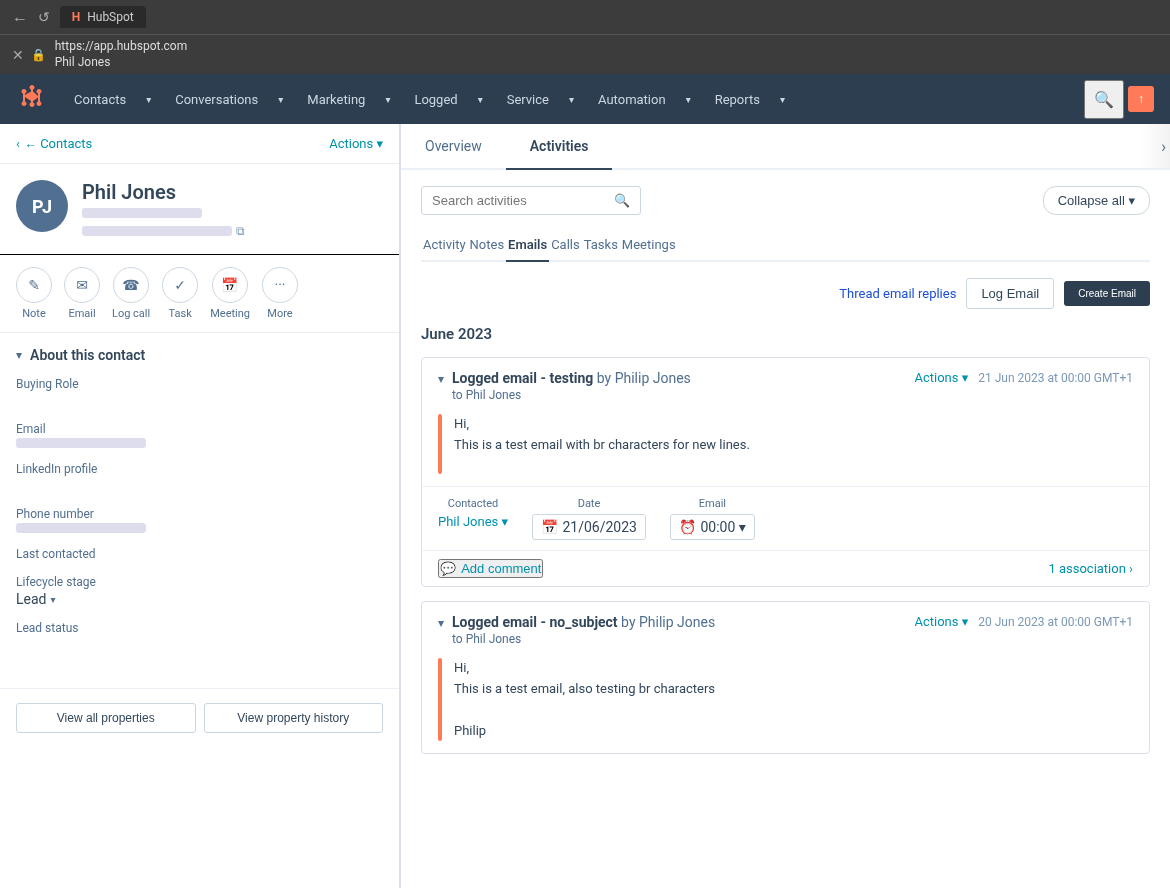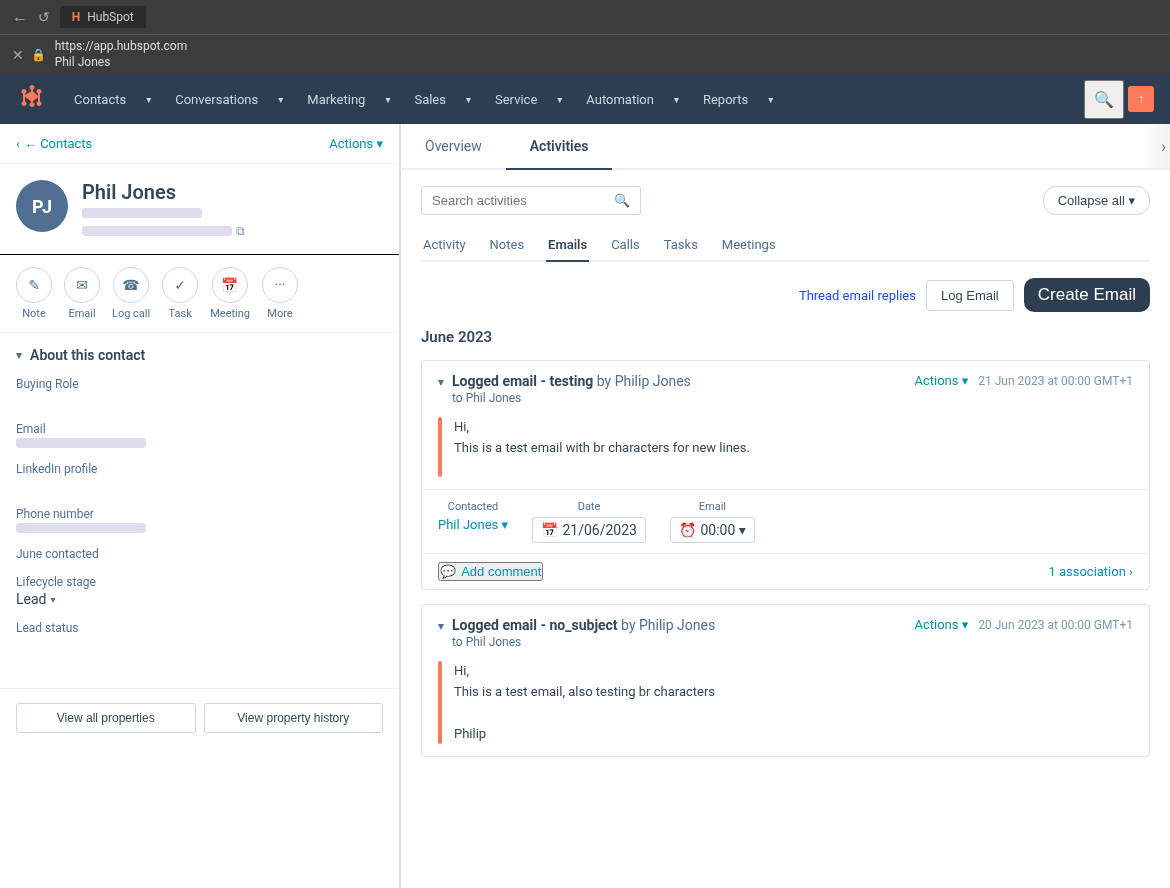"Sales" span { text: Sales -> Logged }
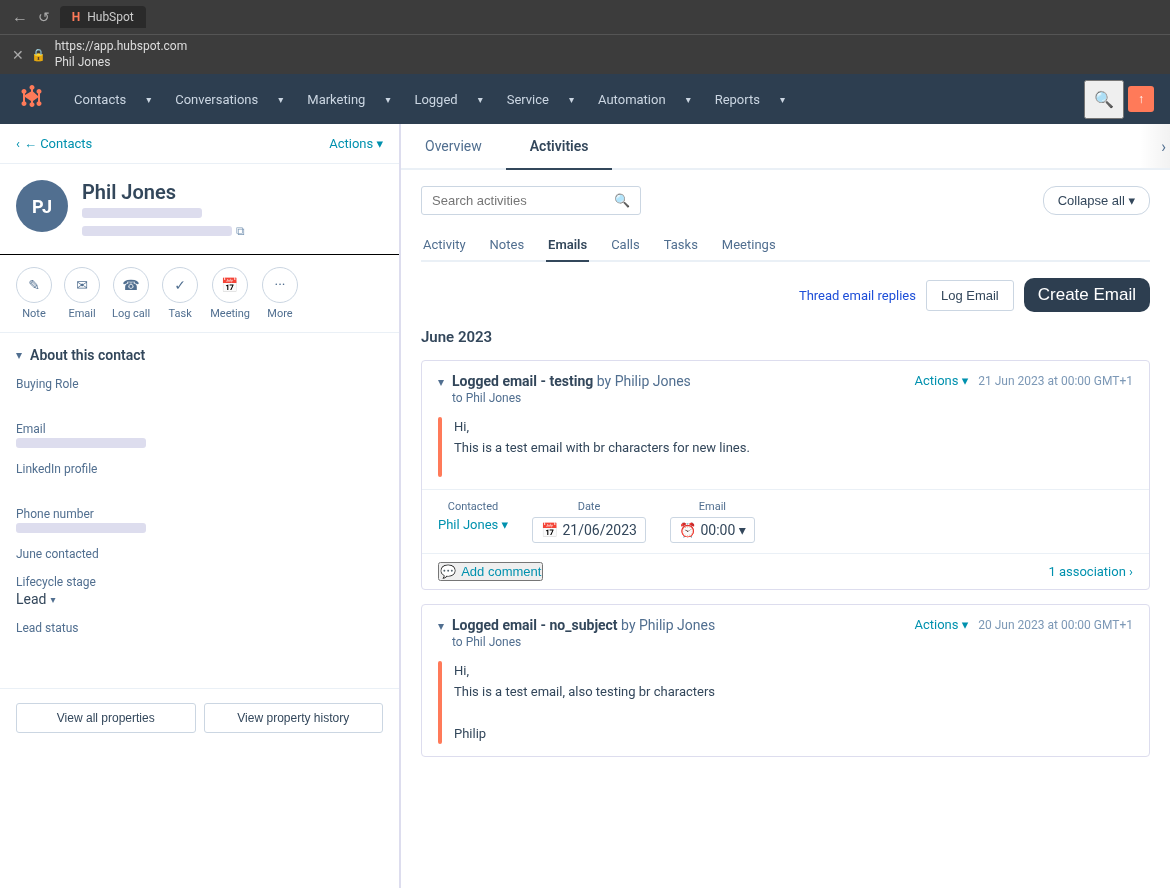"Activity" .filter-tabs { gap: 20px -> none }
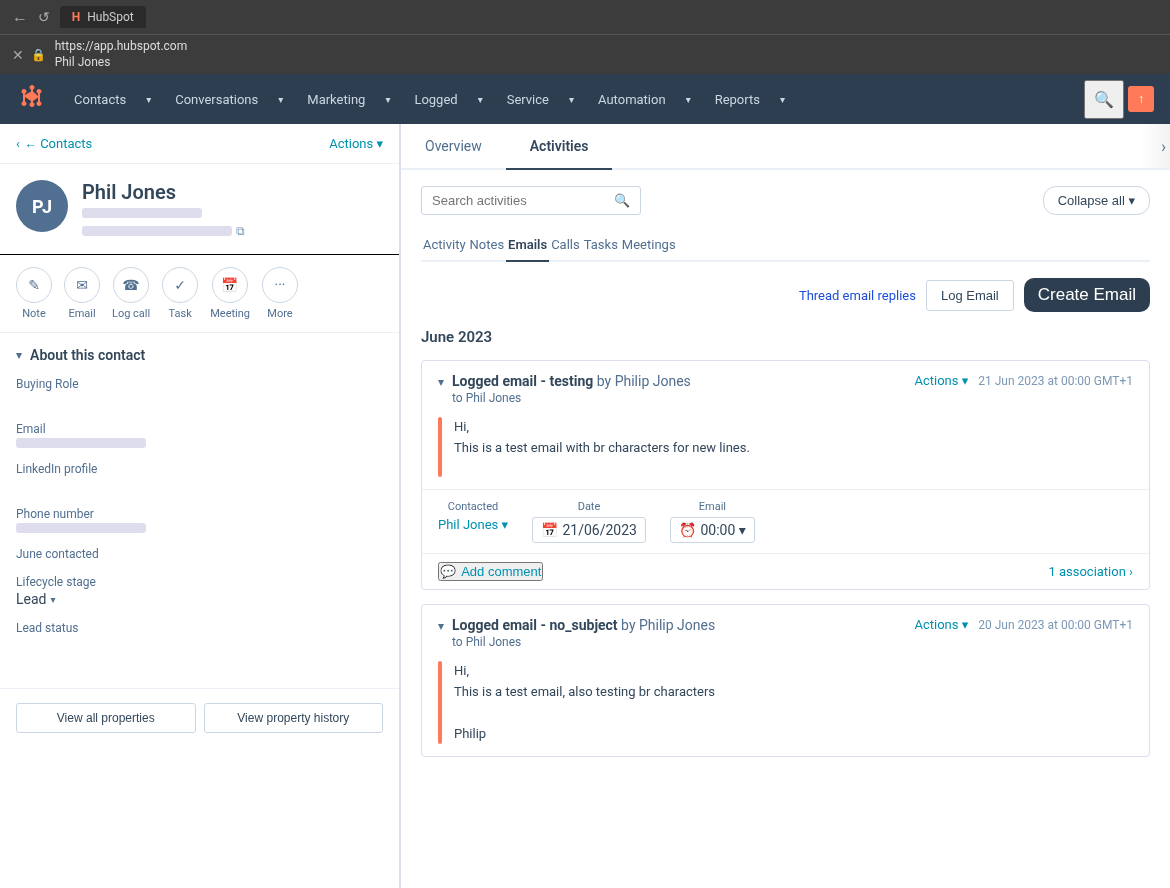"Create Email" .create-email-btn { border-radius: 10px -> 3px; font-size: 17px -> 10px }
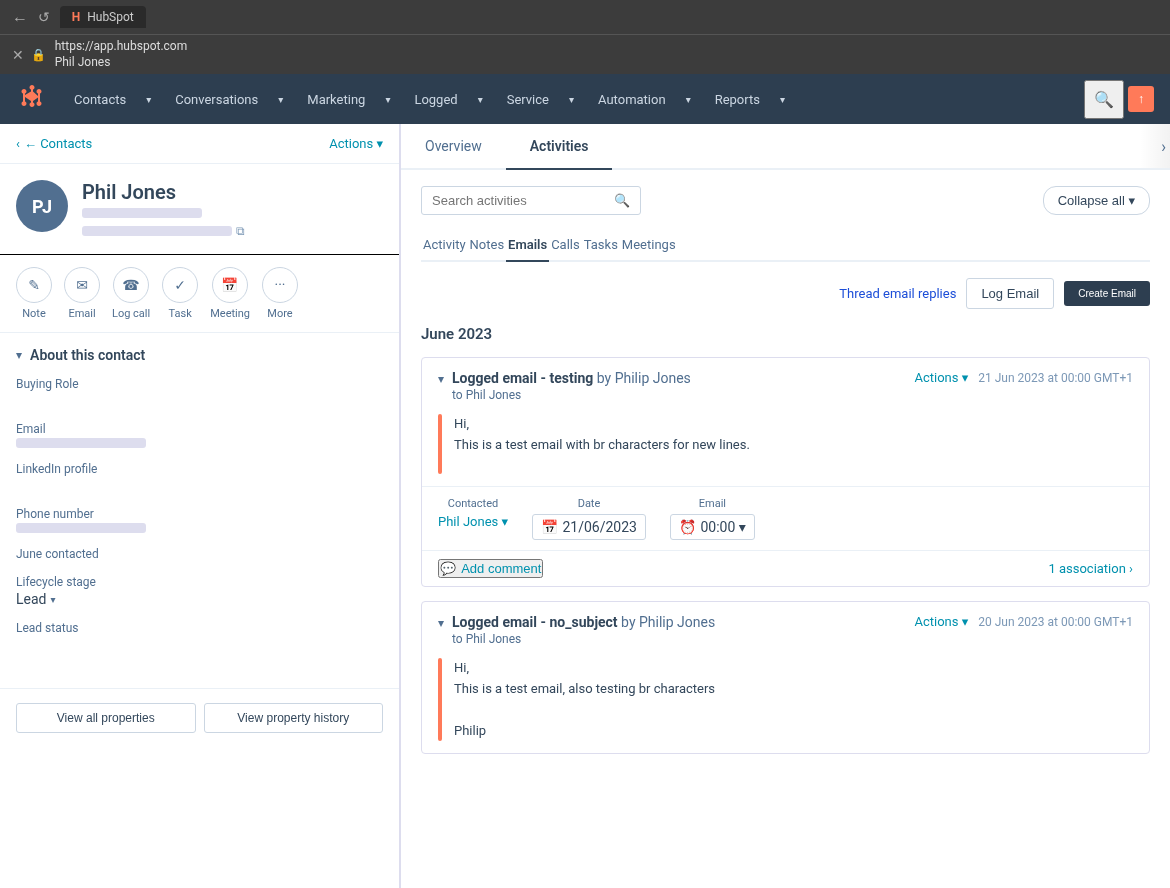"June contacted" div.field-label { text: June -> Last }
